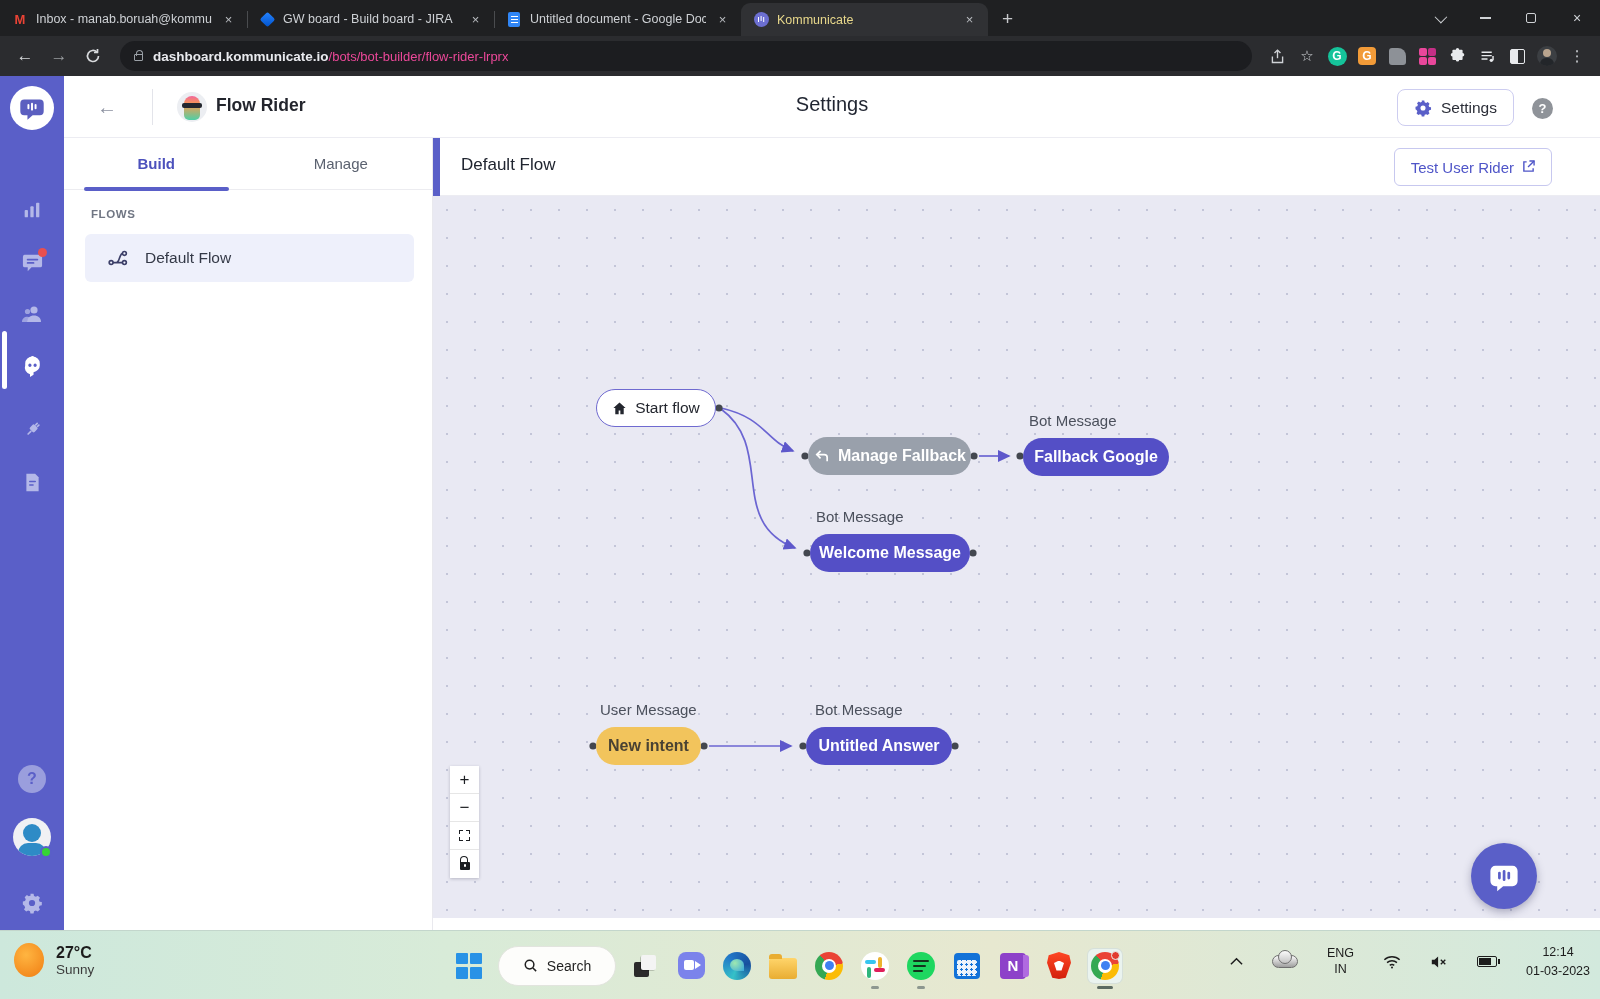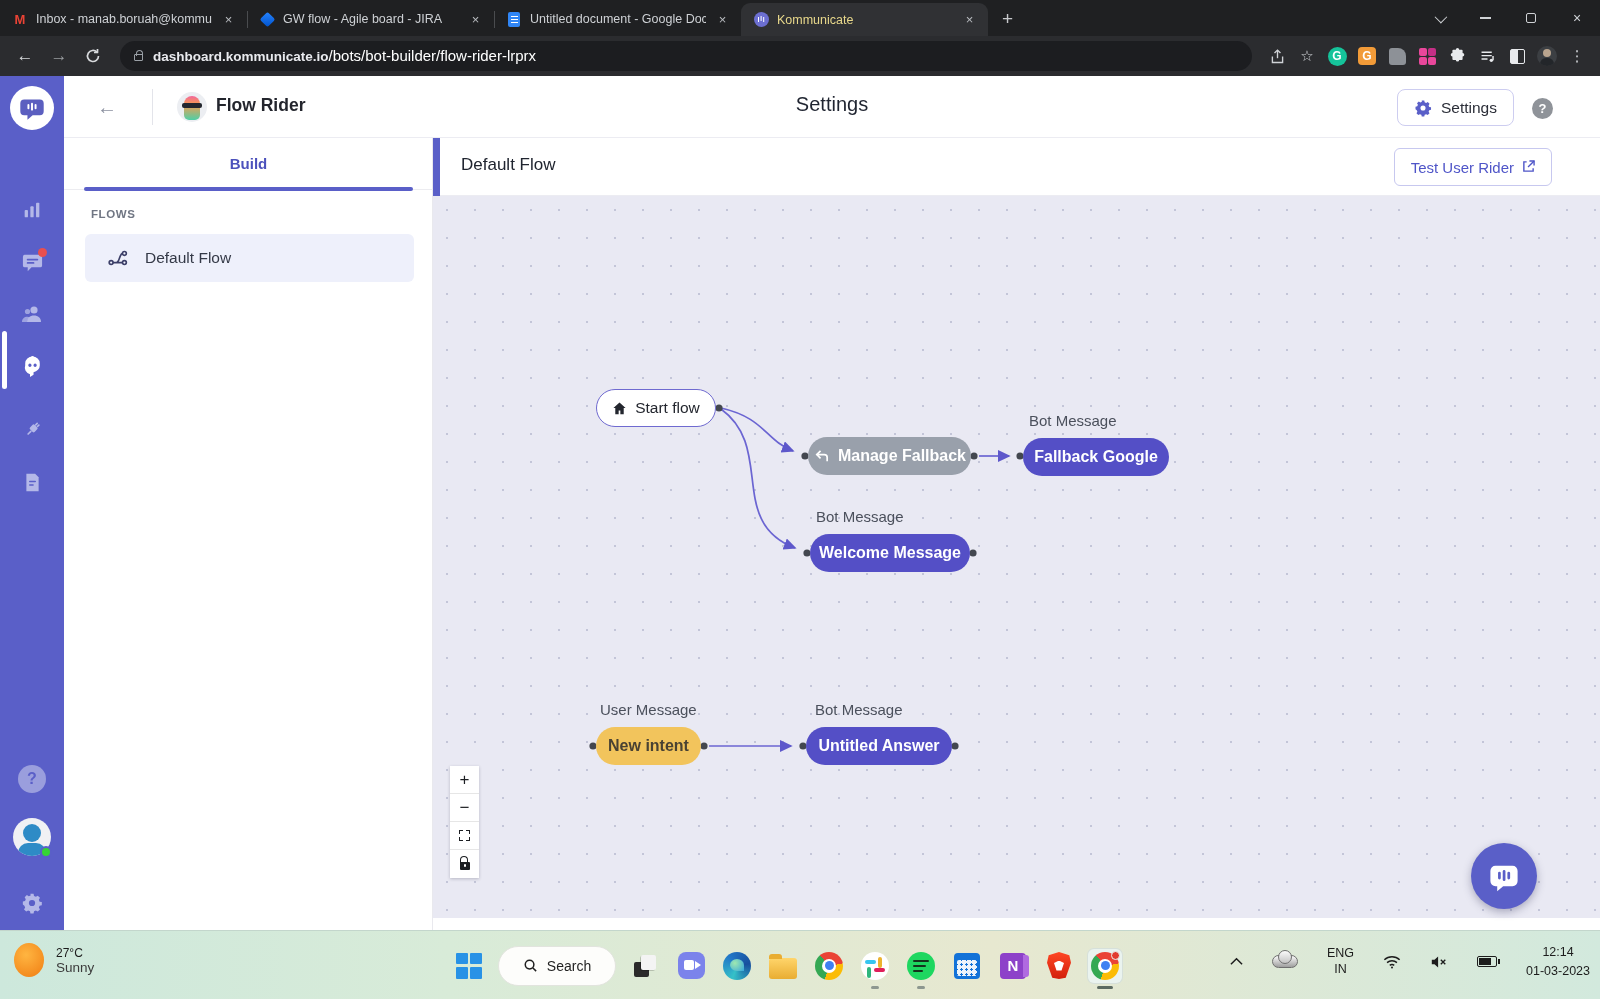"GW flow - Agile board" span.tab-title { text: flow - Agile -> board - Build }
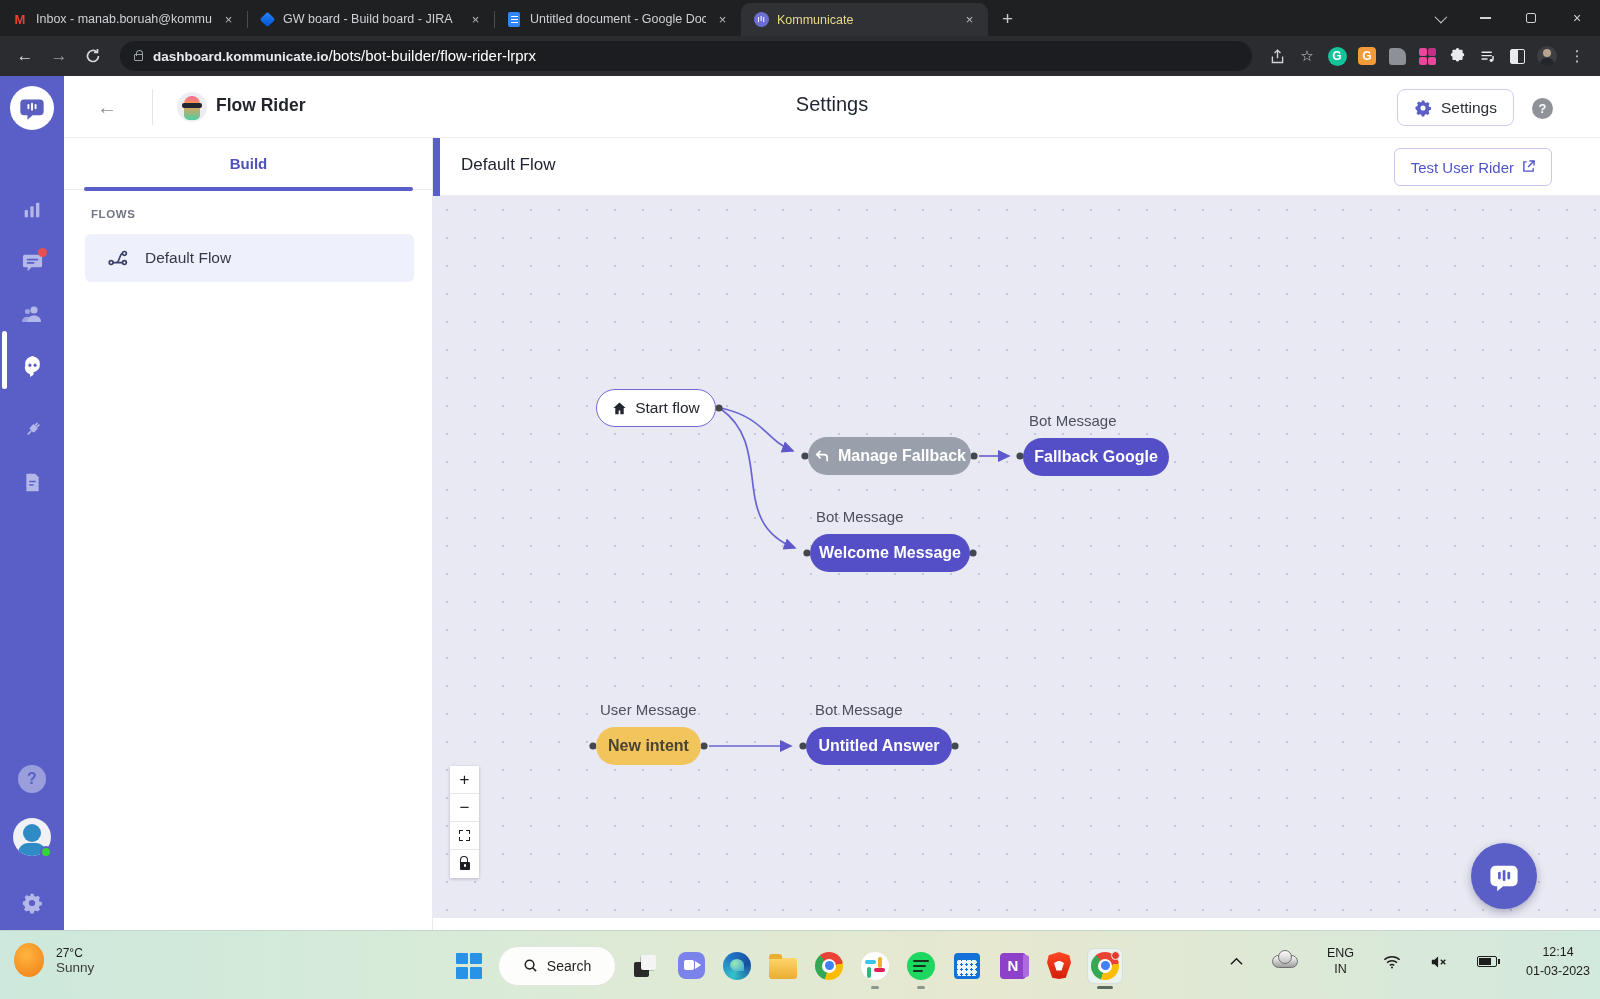"/bots/bot-builder/flow-rider-lrprx" #url-path { color: #ffffff -> #ec4899; font-size: 15px -> 13px }
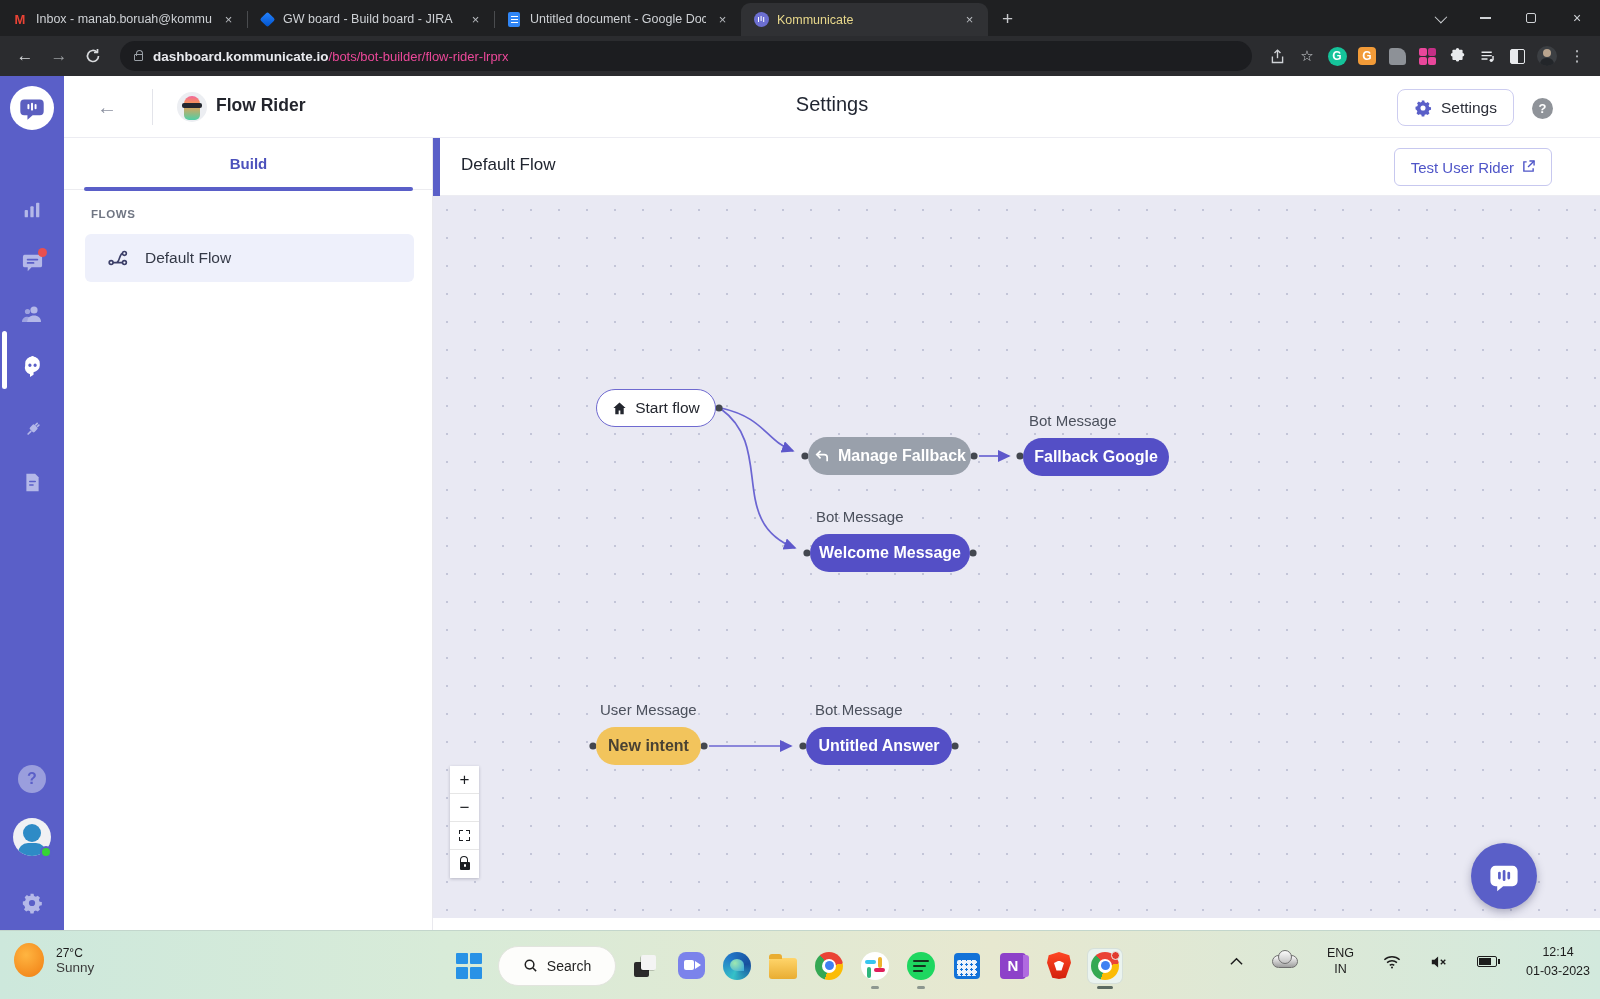"Manage" div.ptab { html: none -> <div>Manage</div> }
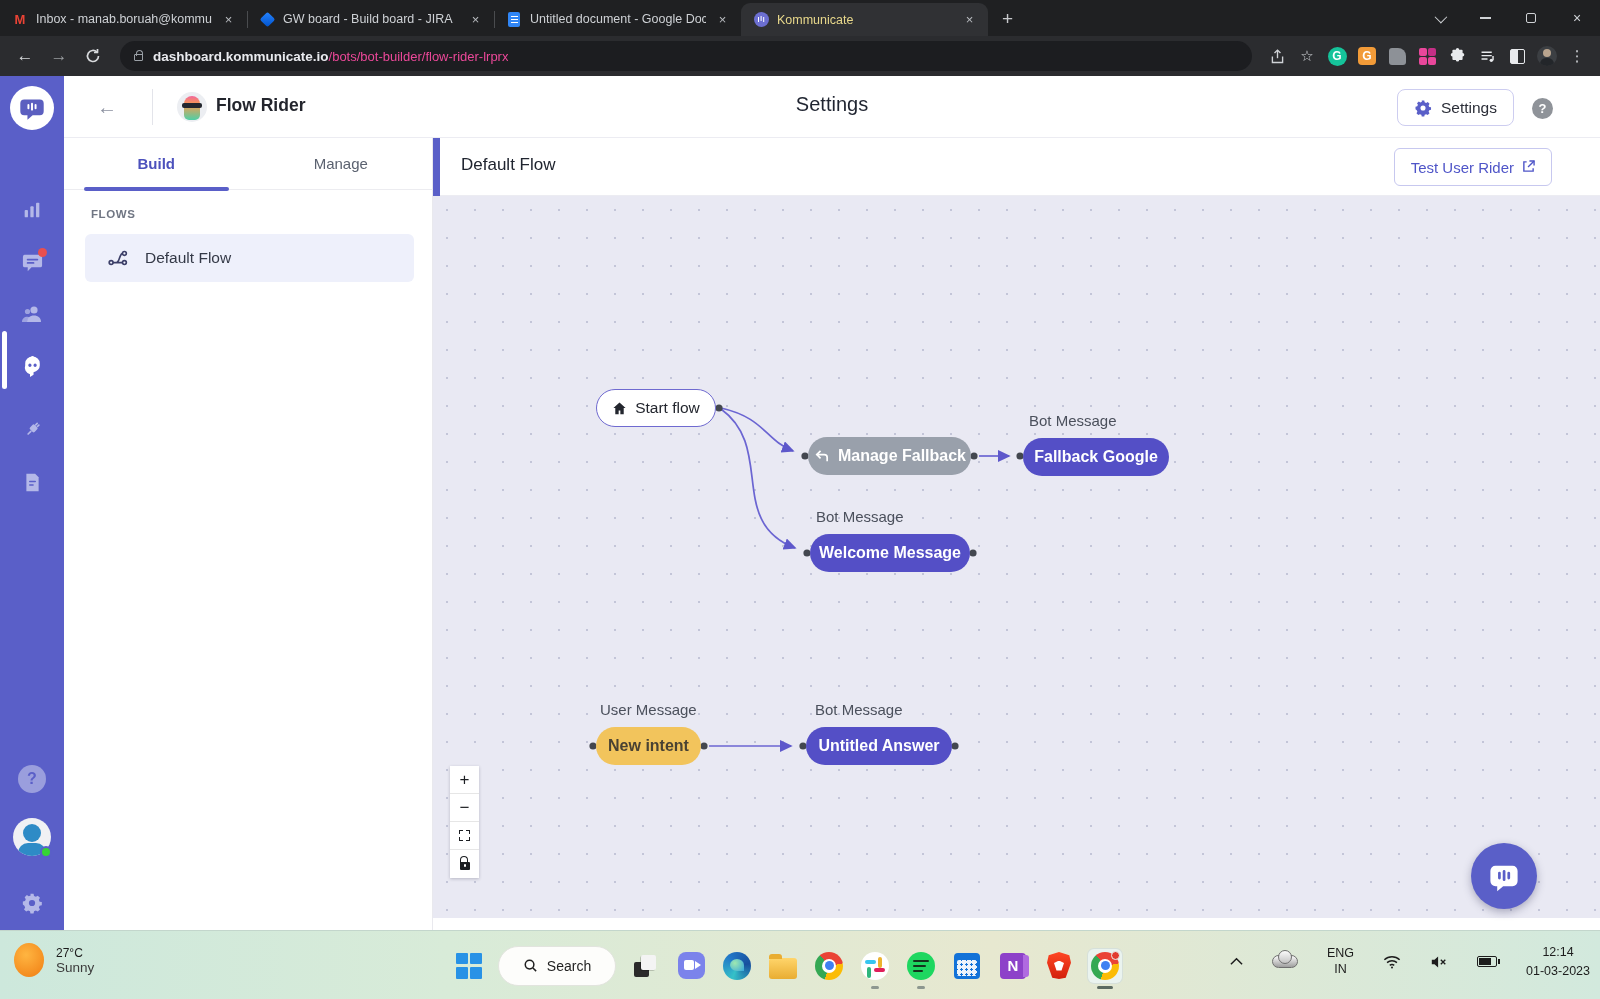"27°C" #weather .w-temp { font-size: 12px -> 16px; font-weight: none -> bold }
